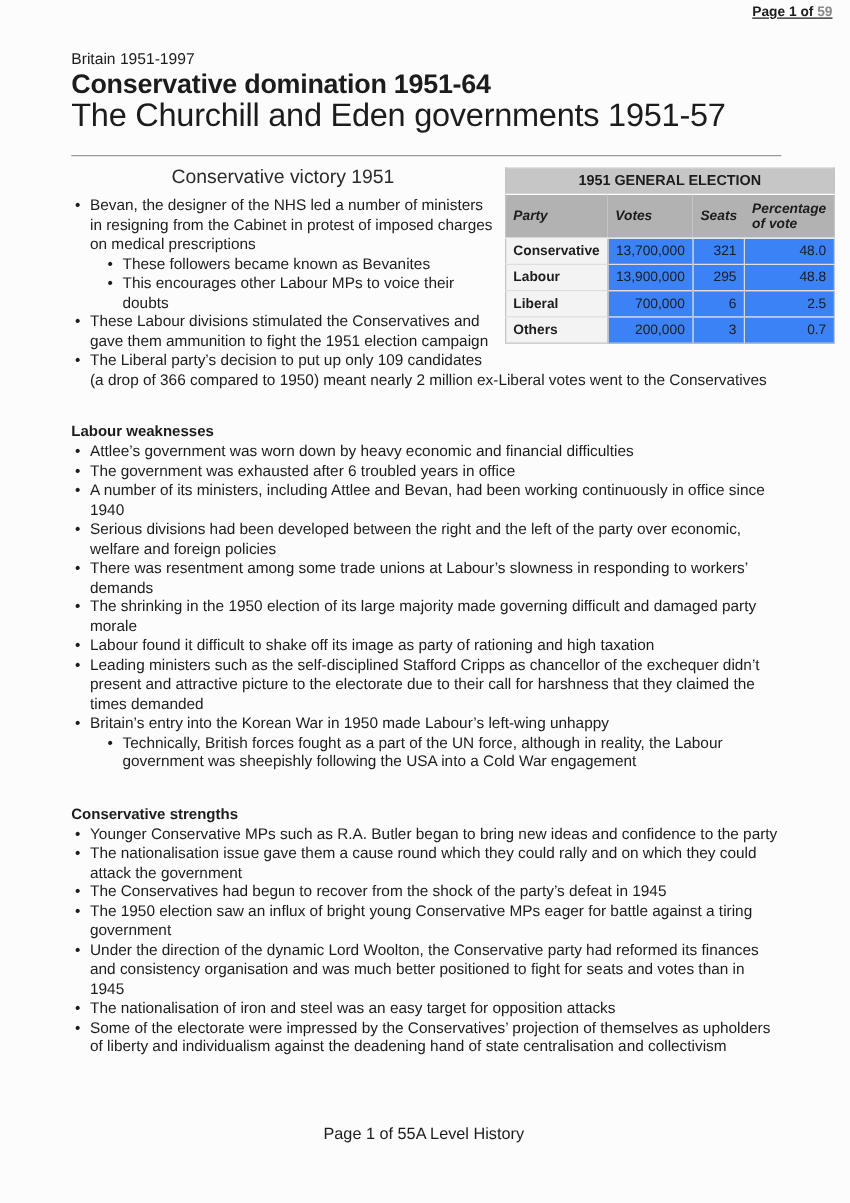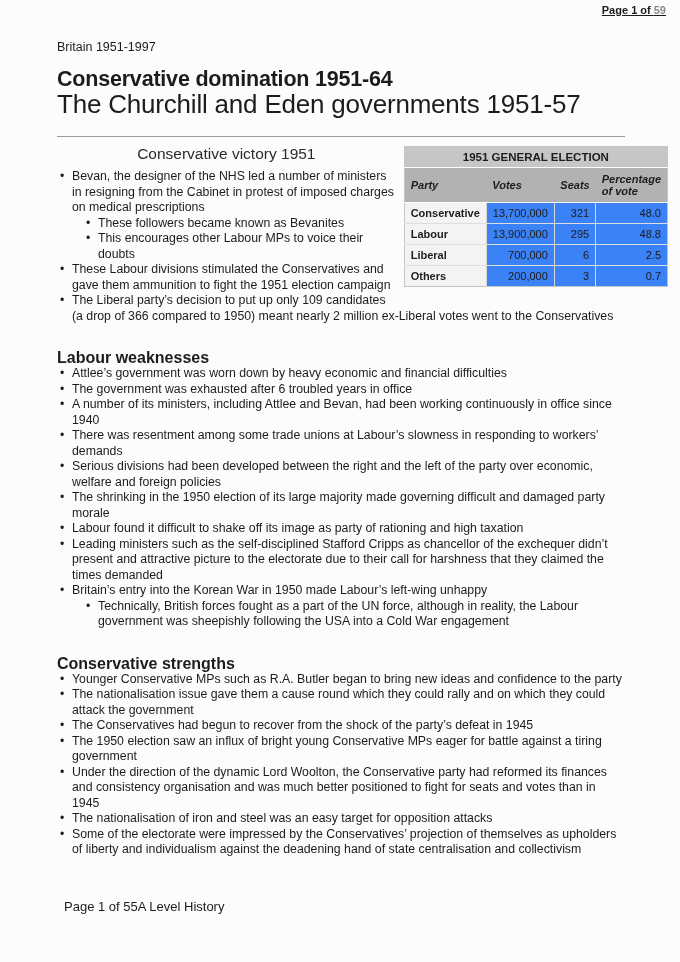"Conservative domination 1951-64" h1.title { margin: 12px 0 0 0 -> 0 0 0 0 }
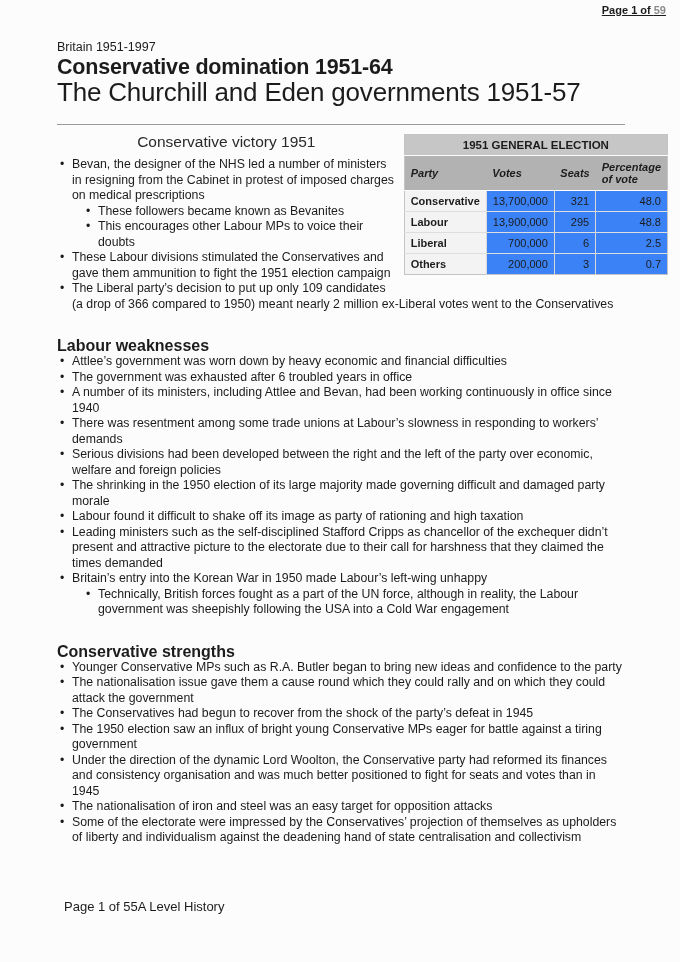"Labour weaknesses" h4.sec-heading-sm { font-size: 16px -> 12px }
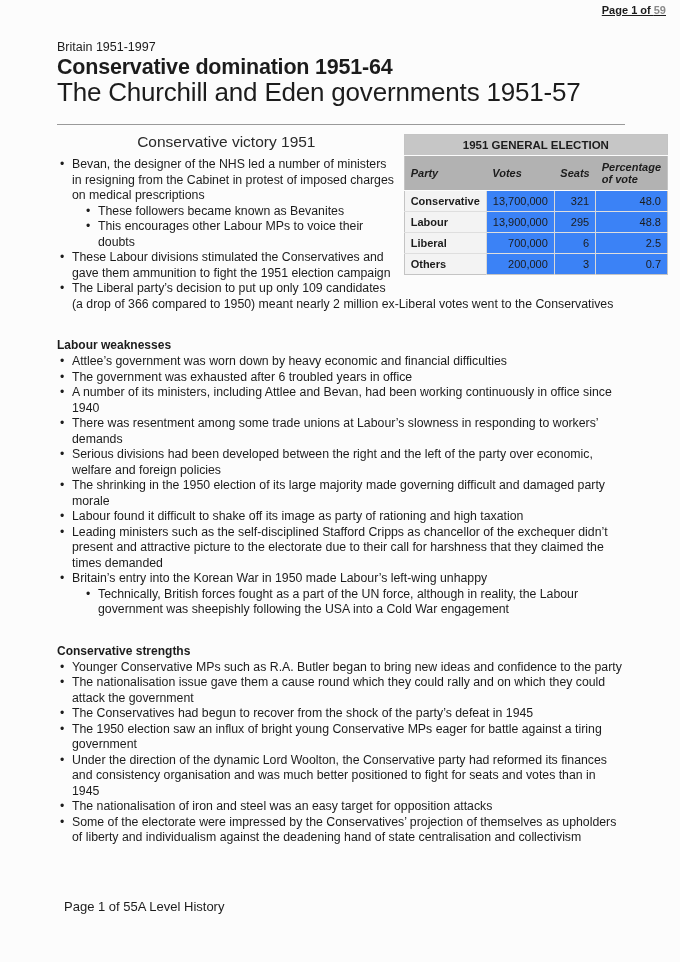"There was resentment among some" li { order: before "Serious divisions had been developed" -> after "Serious divisions had been developed" }
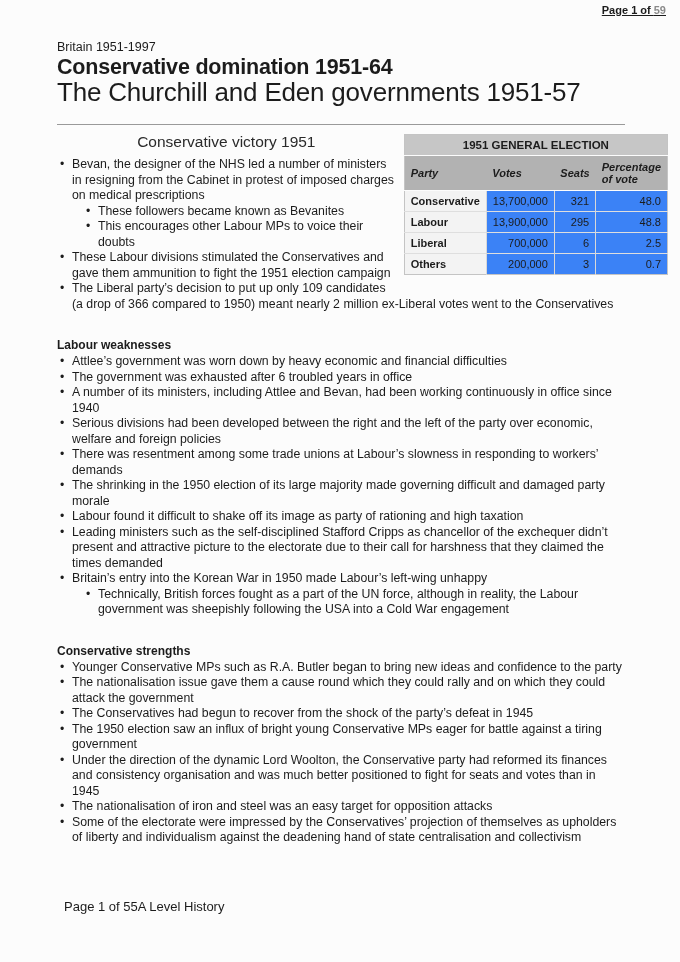"Page 1 of 55" .footer { justify-content: flex-start -> center; left: 64px -> 53px }
